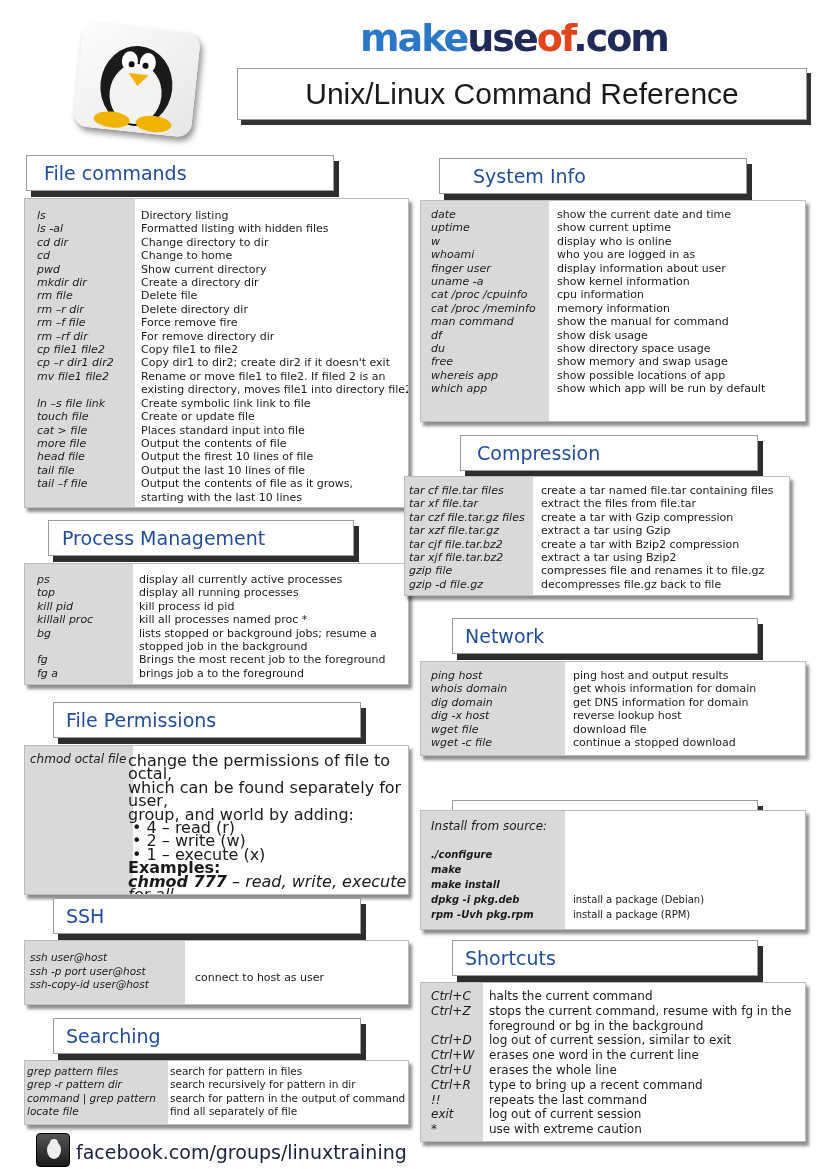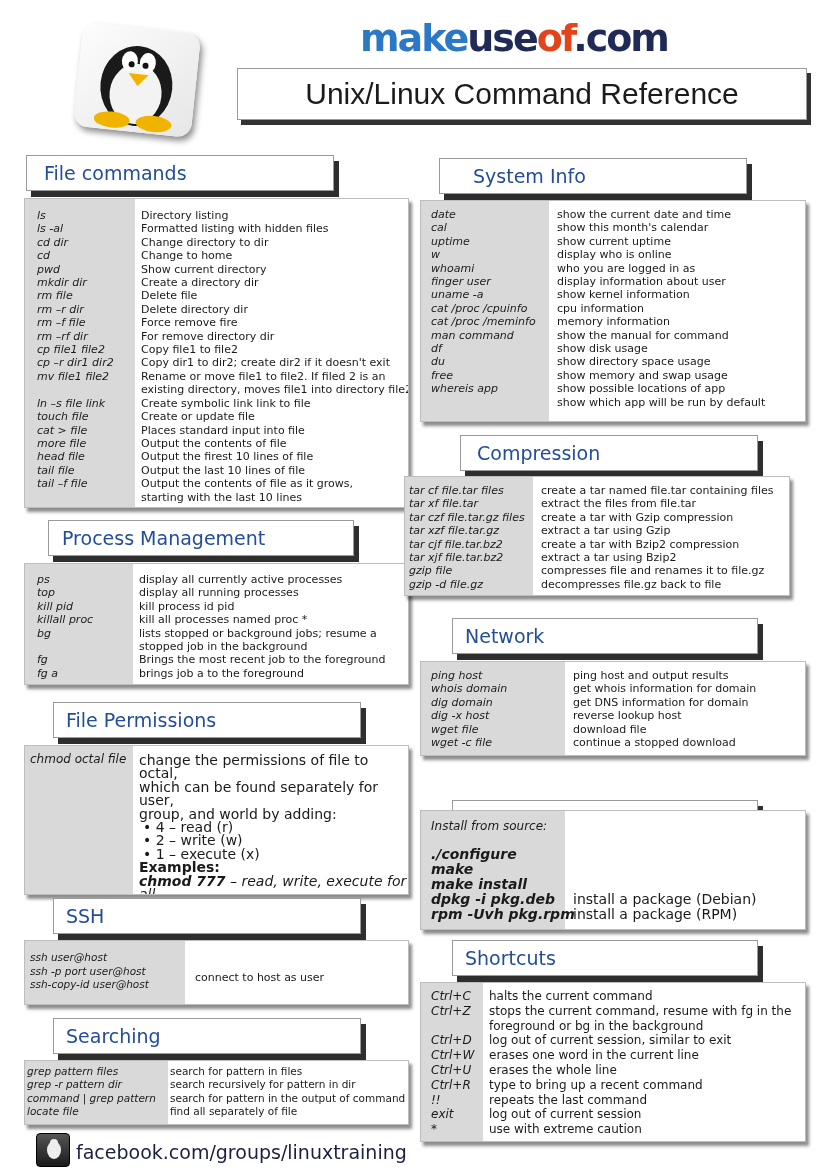"cal" div.row { html: <div> <span>cal</span> <span>show this month's calendar</span> </div> -> none }
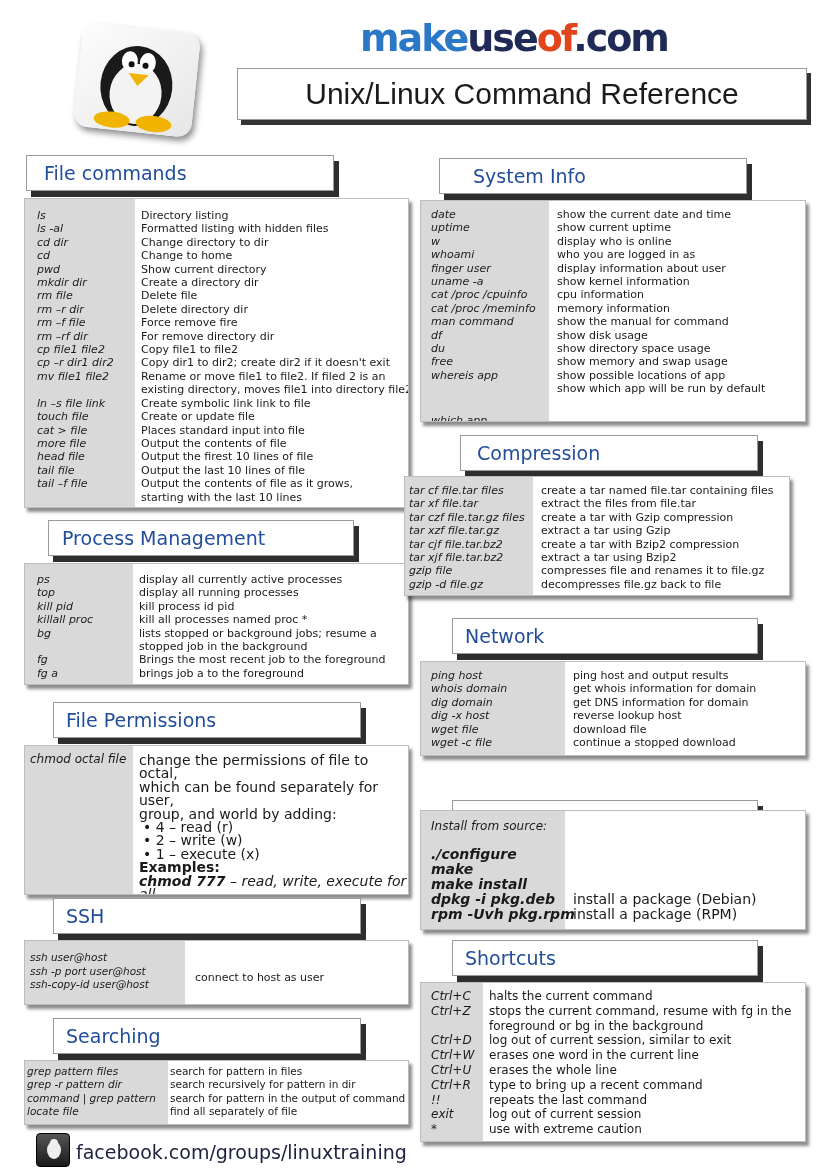"which app" span.cmd { margin-top: 32px -> none }
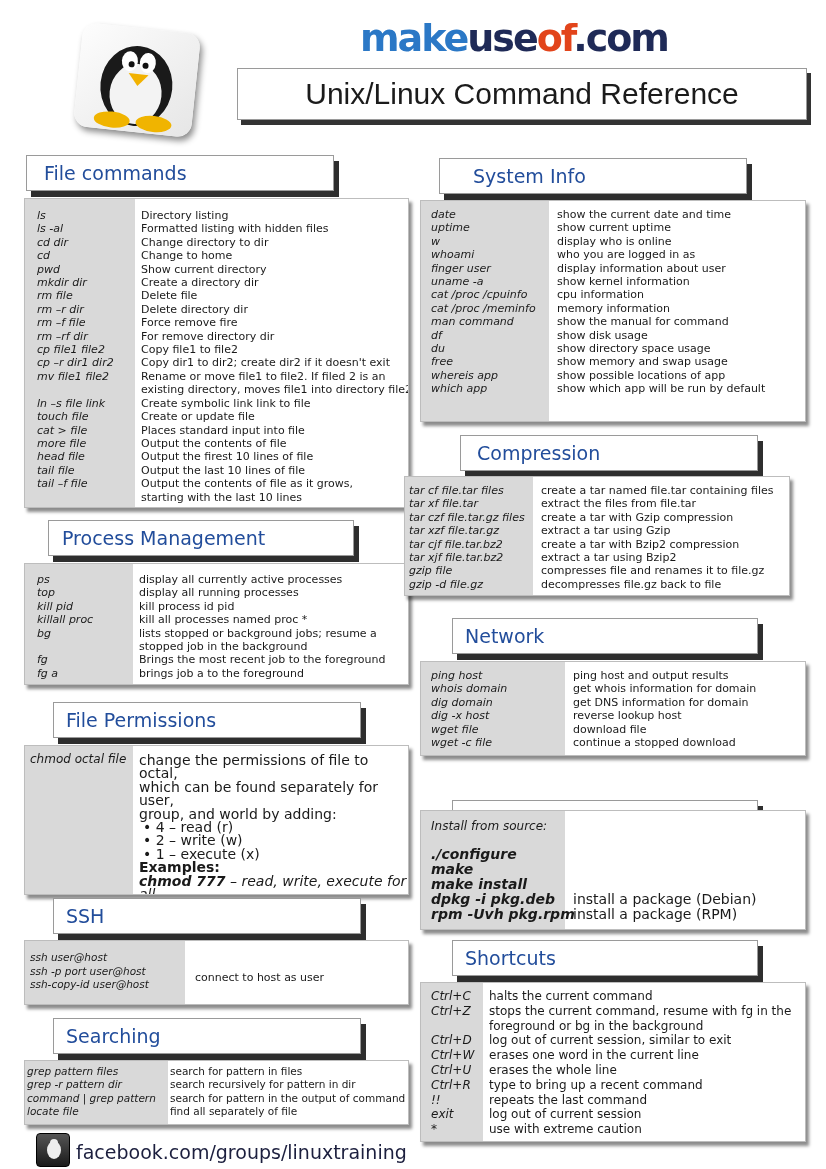"change the permissions of file" div { font-size: 14px -> 16px; left: 114px -> 103px }
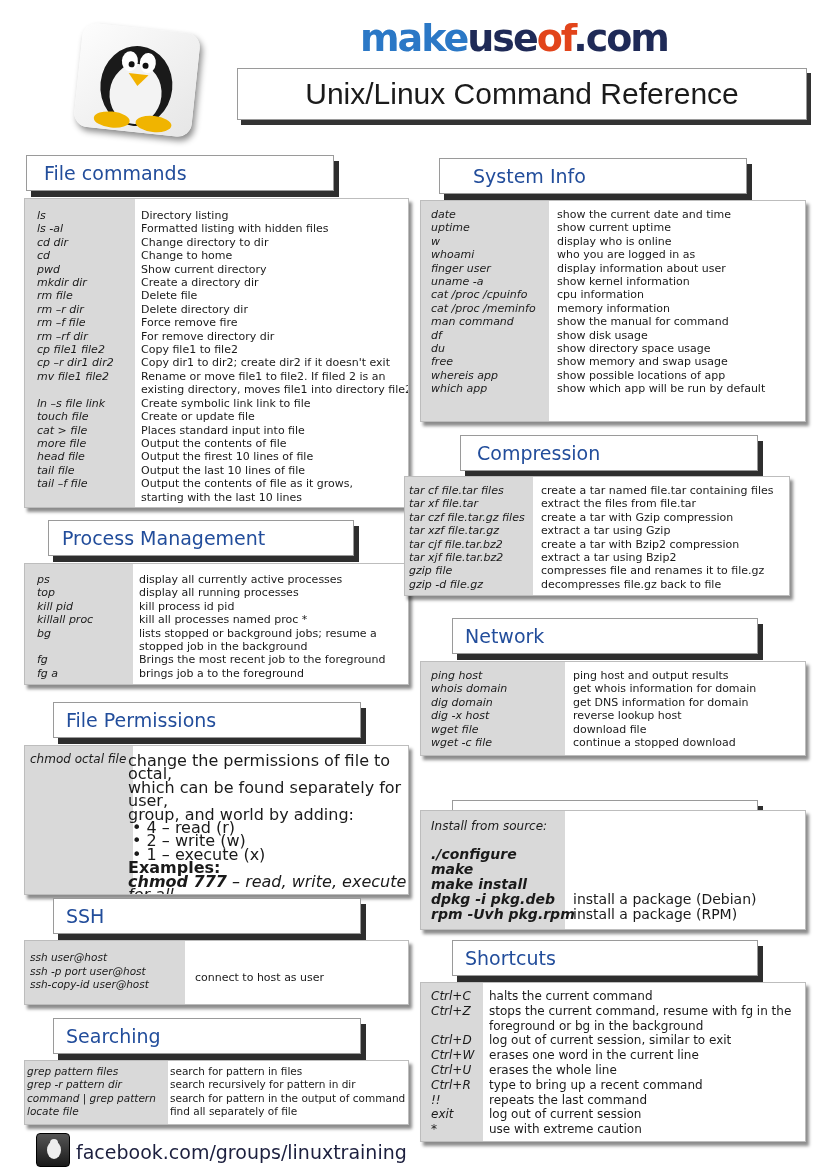"./configure" div.rows { font-size: 14px -> 10px }
